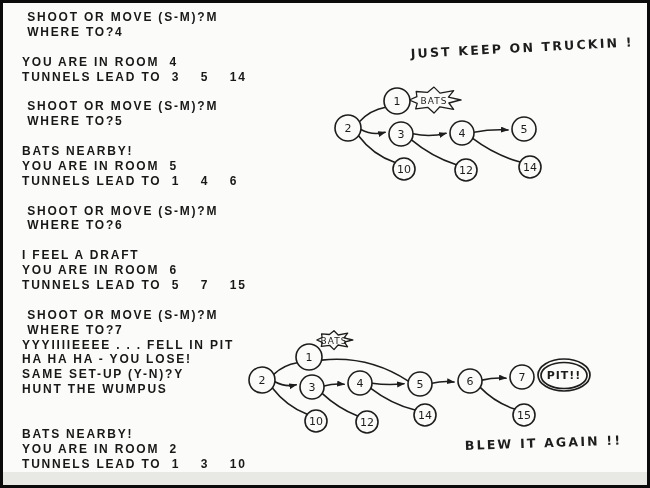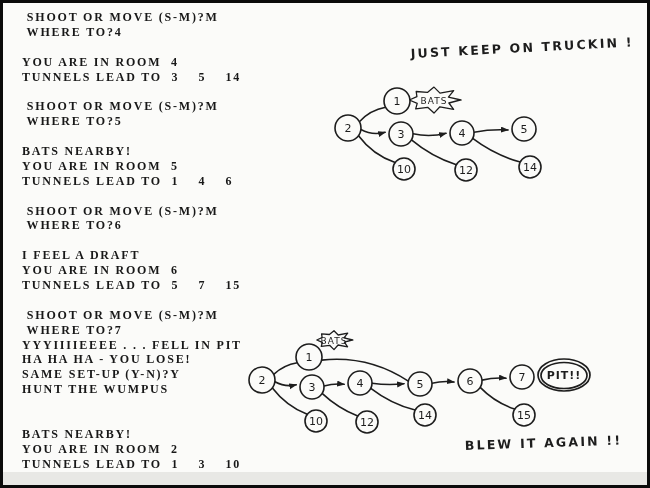"SHOOT OR MOVE (S-M)?M" .terminal { font-family: Liberation Serif, serif -> Liberation Sans, sans-serif }
